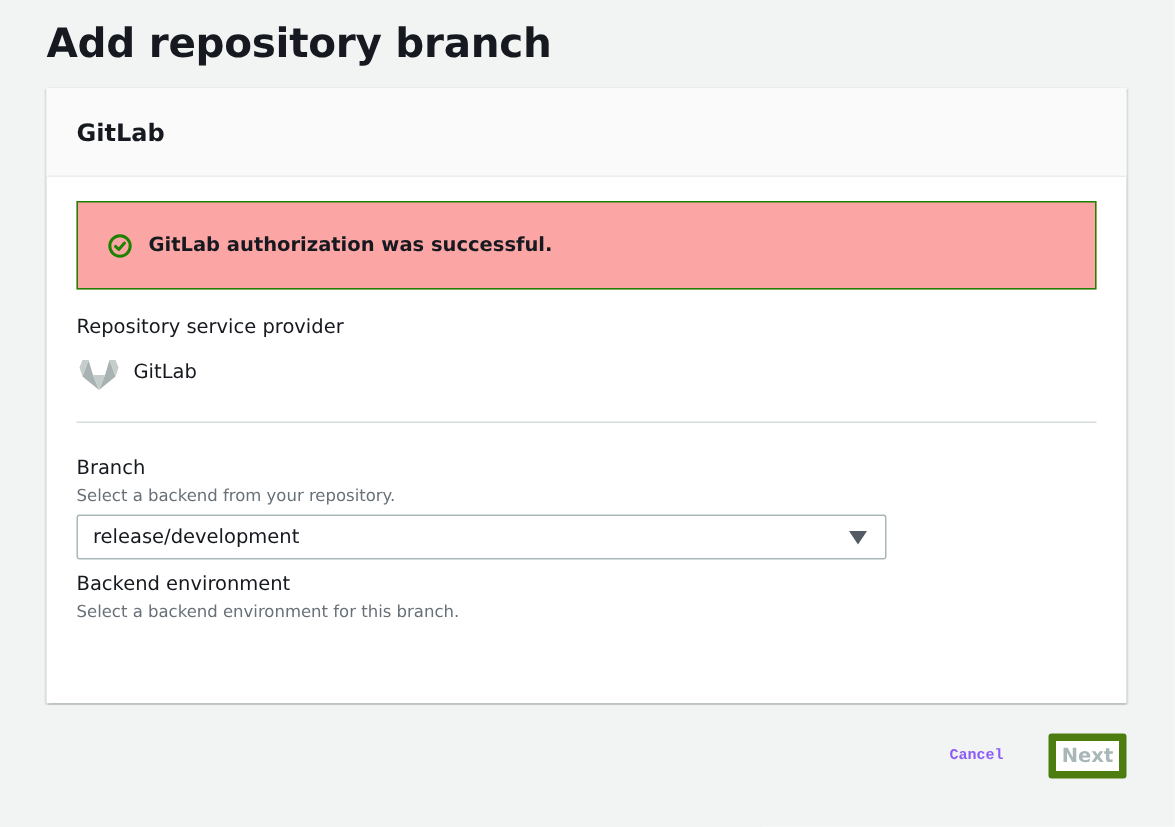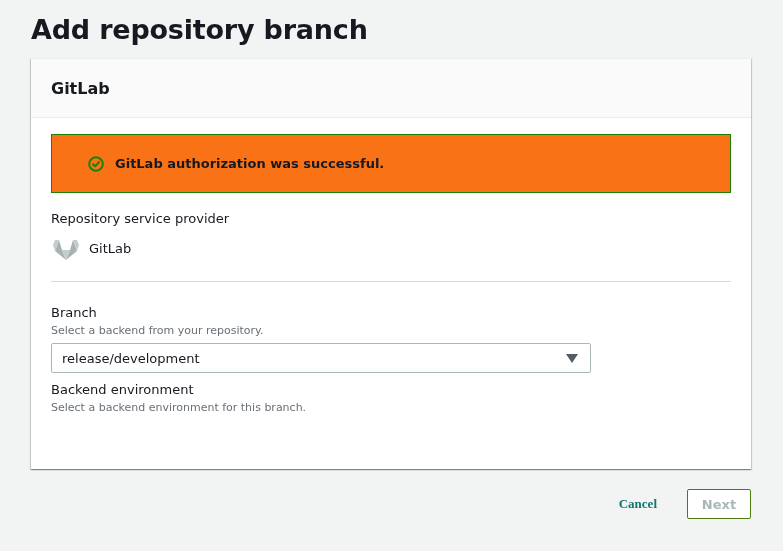"GitLab authorization was successful." .alert { background: #f97316 -> #fca5a5; padding-left: 36px -> 20px }
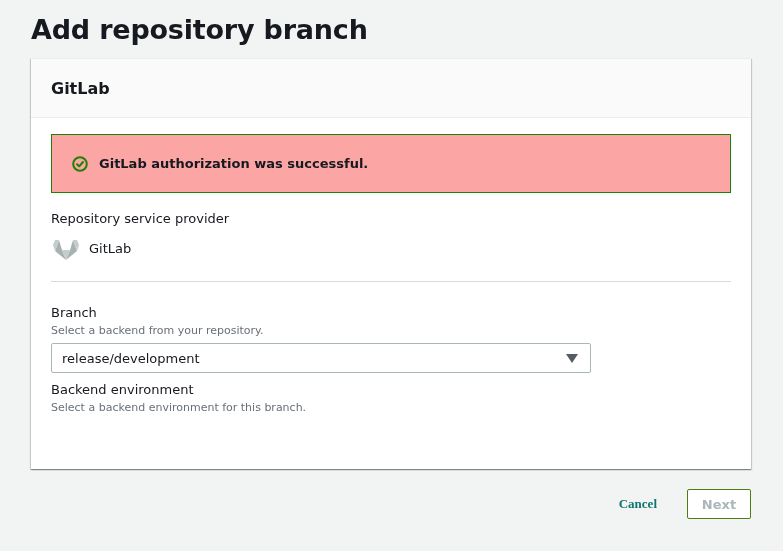"Cancel" .btn-link { color: #0f766e -> #8b5cf6; font-family: Liberation Serif, serif -> Liberation Mono, monospace; font-size: 13px -> 10px }
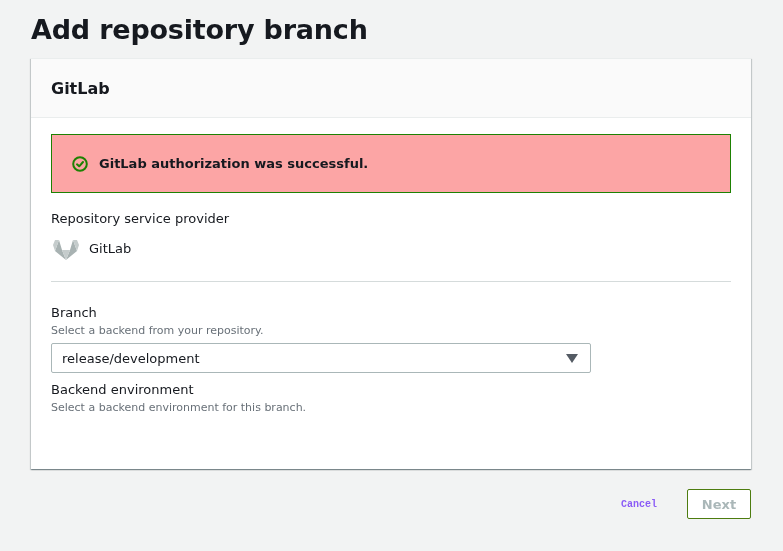"Next" .btn-next { border: 1px solid #4d7c0f -> 5px solid #4d7c0f; width: 64px -> 52px }
